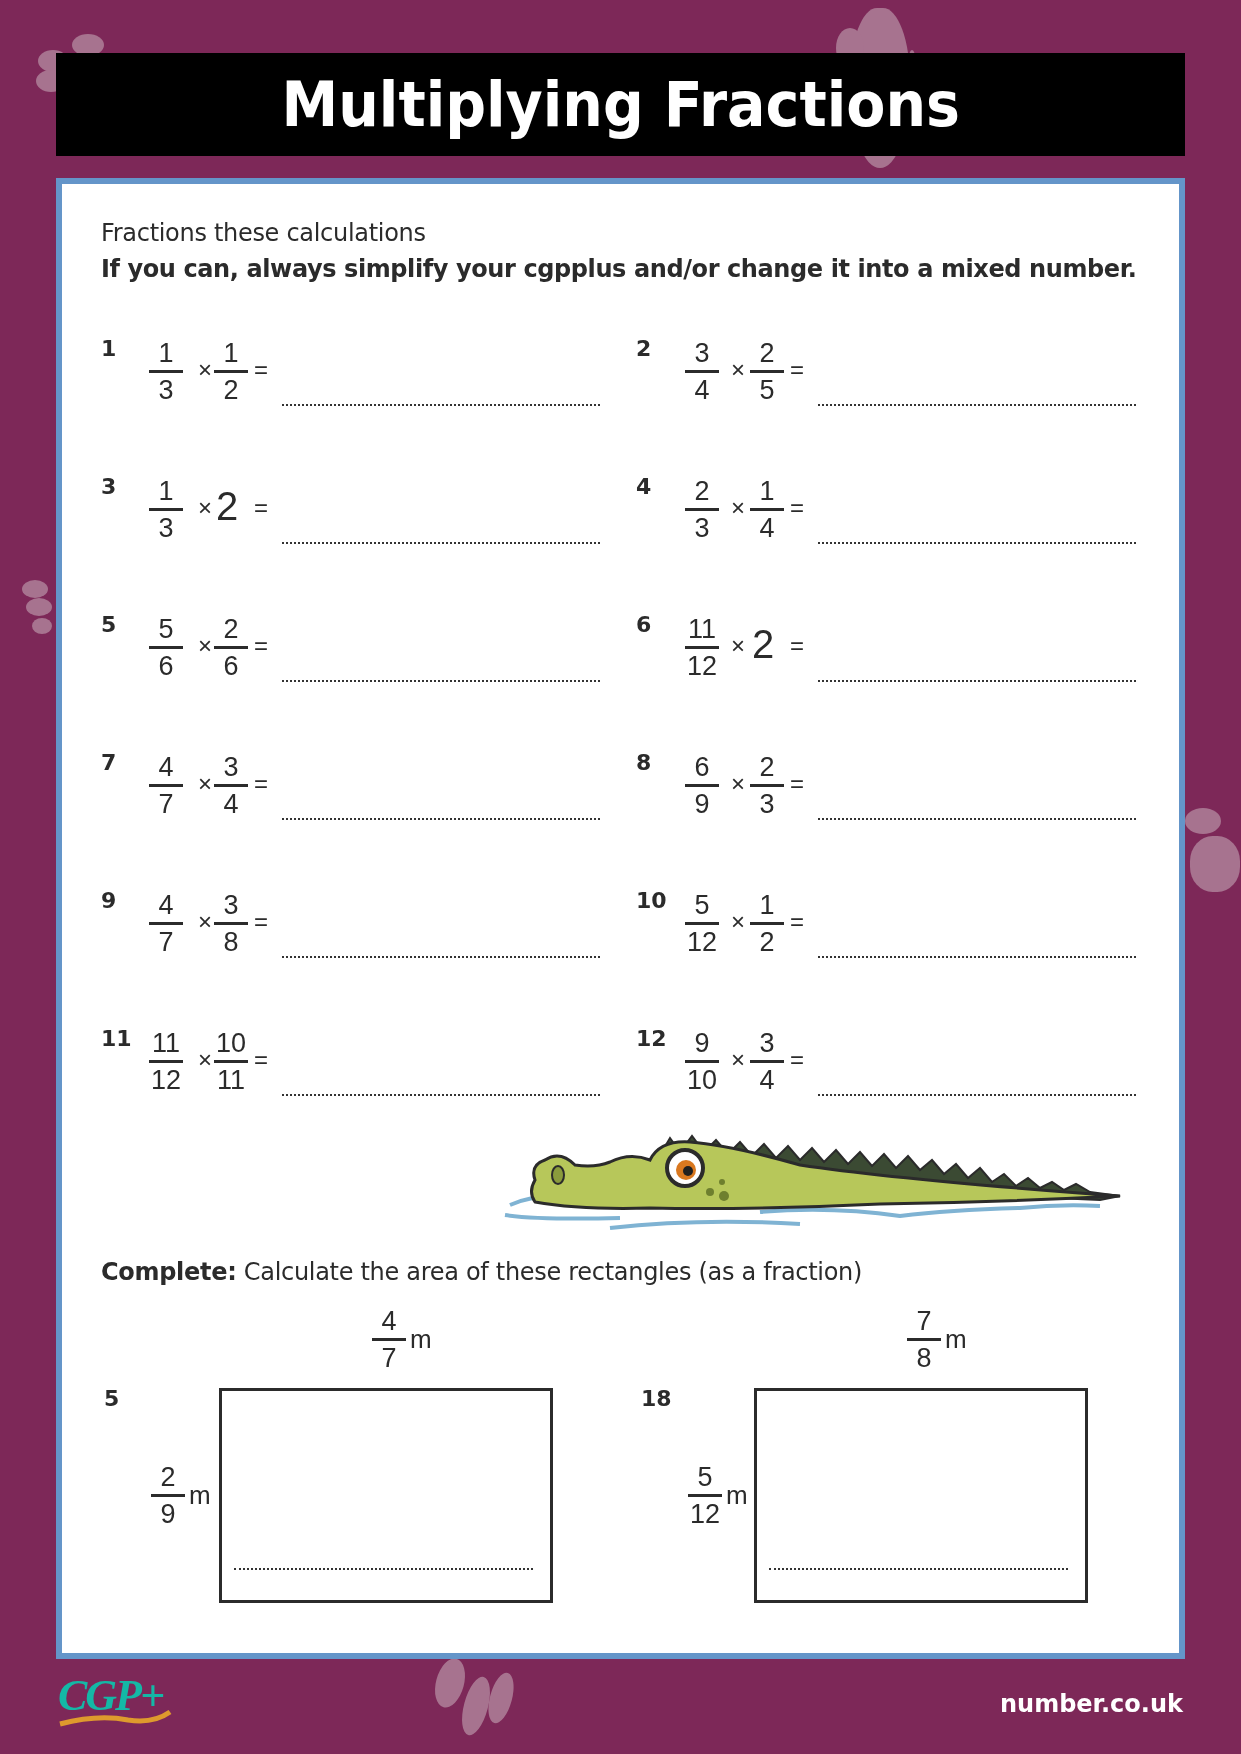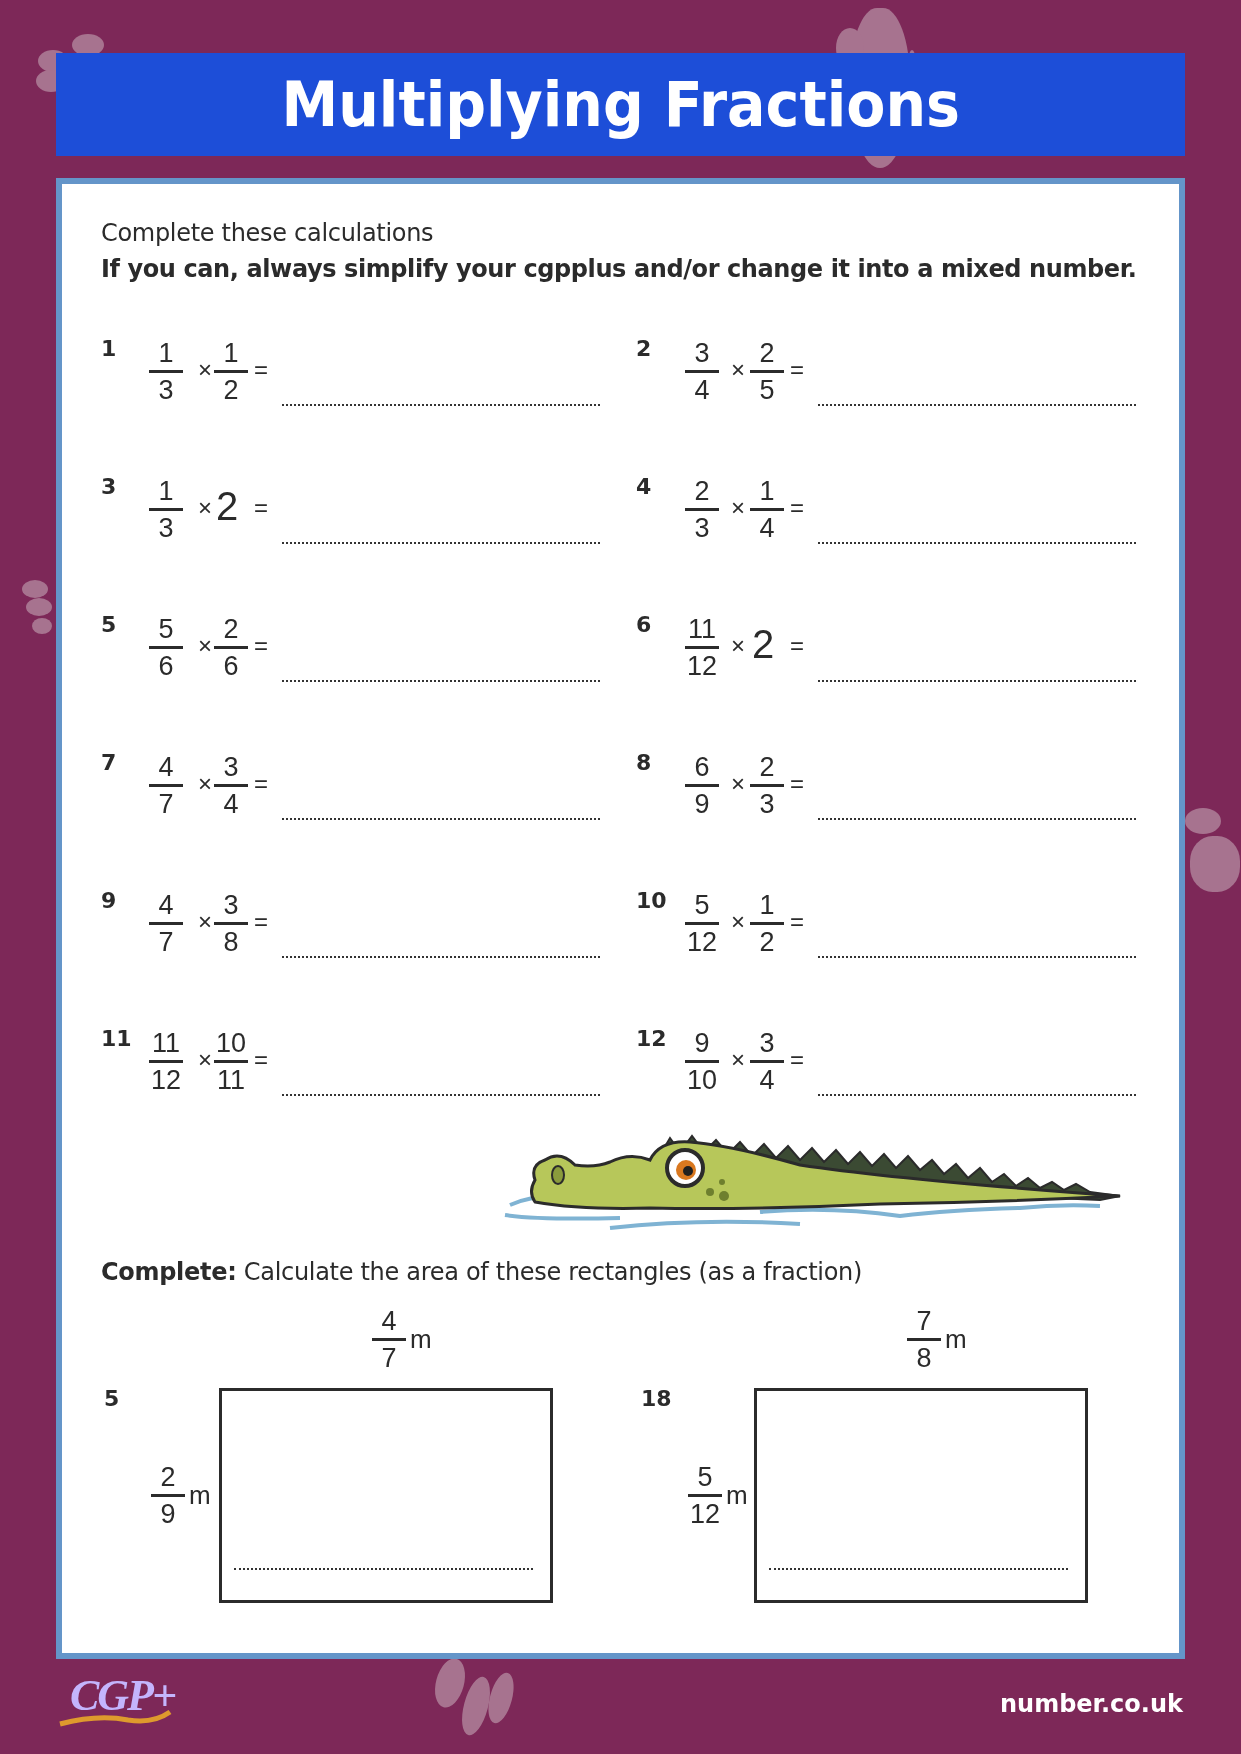"Multiplying Fractions" #title-bar { background: #1d4ed8 -> #000000 }
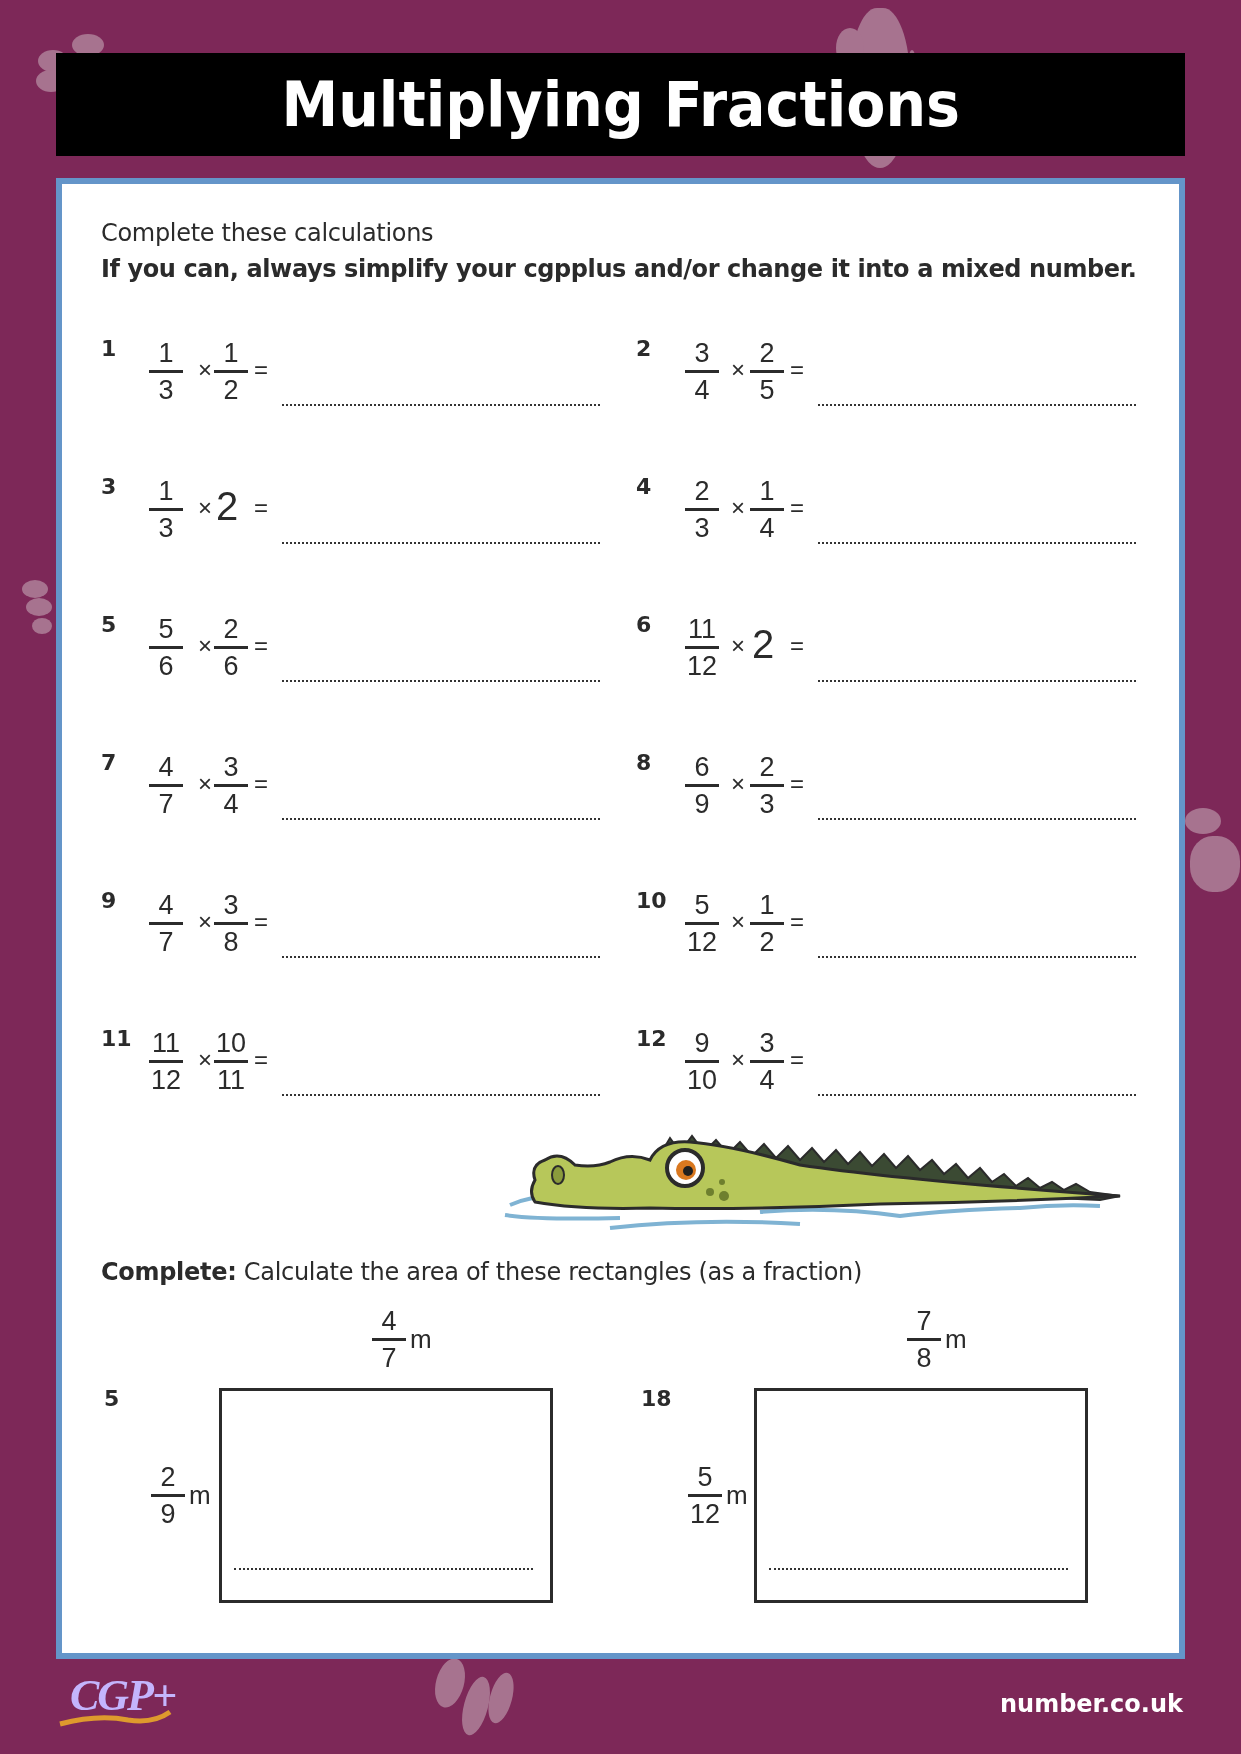"Complete these calculations" div.instr1 { text: Complete -> Fractions }
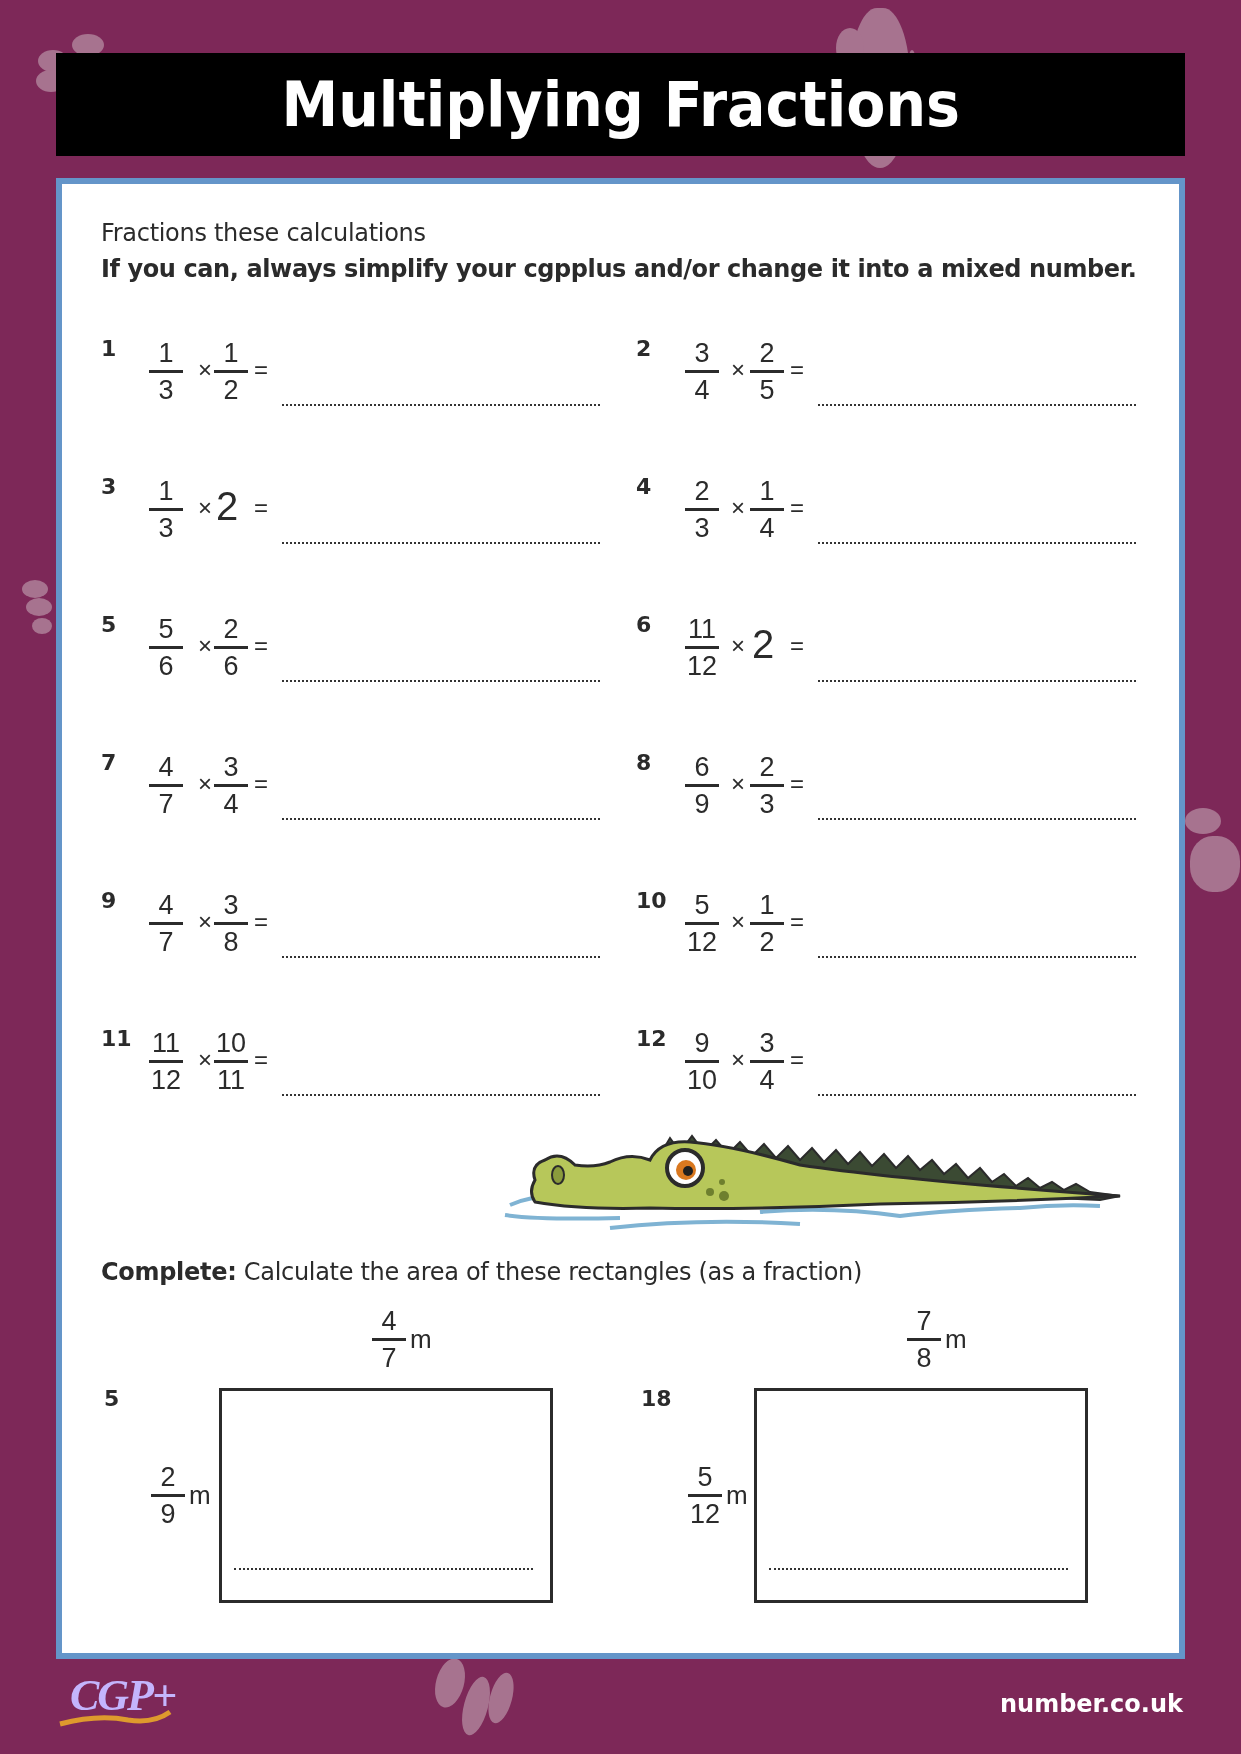"CGP+" #logo-text { color: #c4b5fd -> #14b8a6; left: 12px -> 0 }
